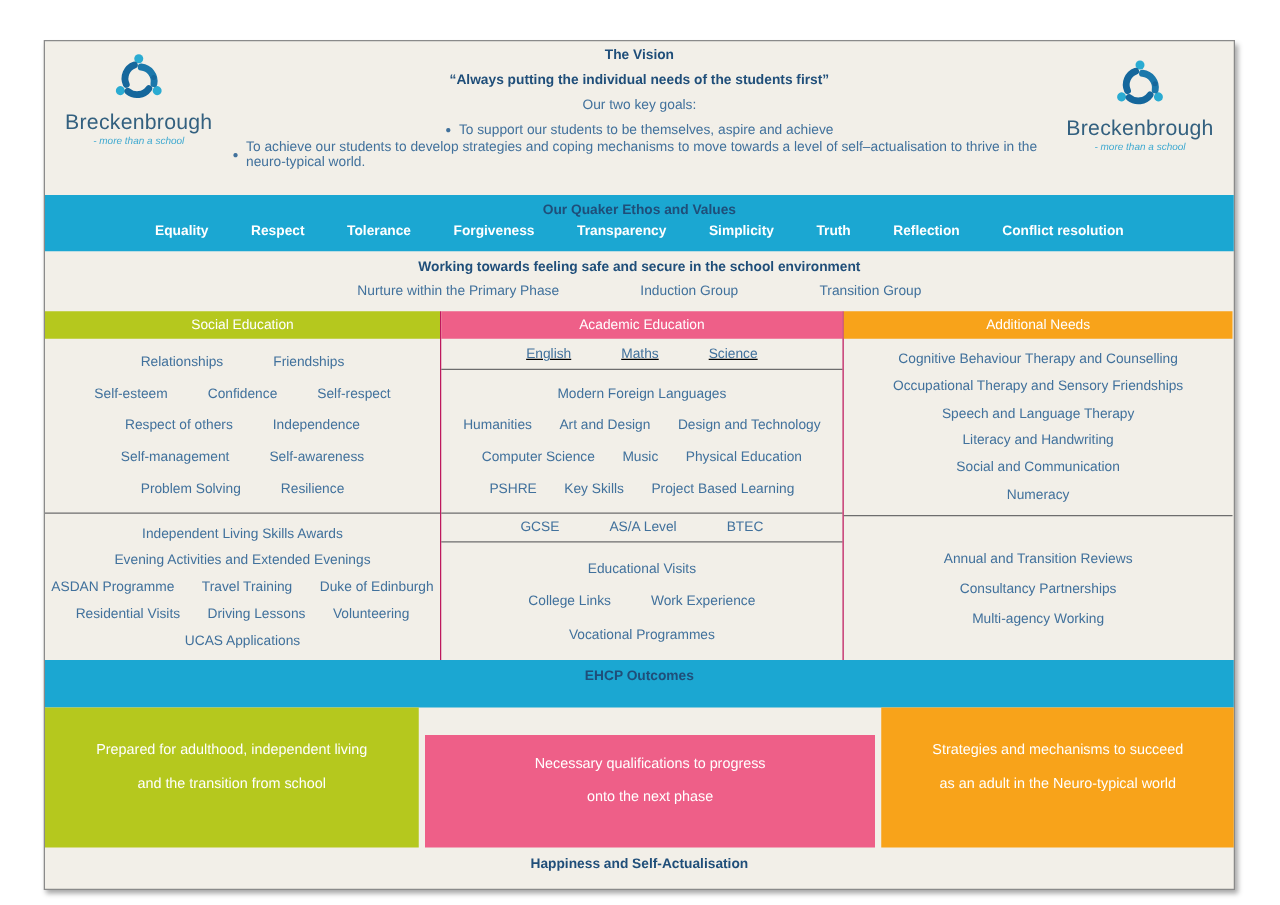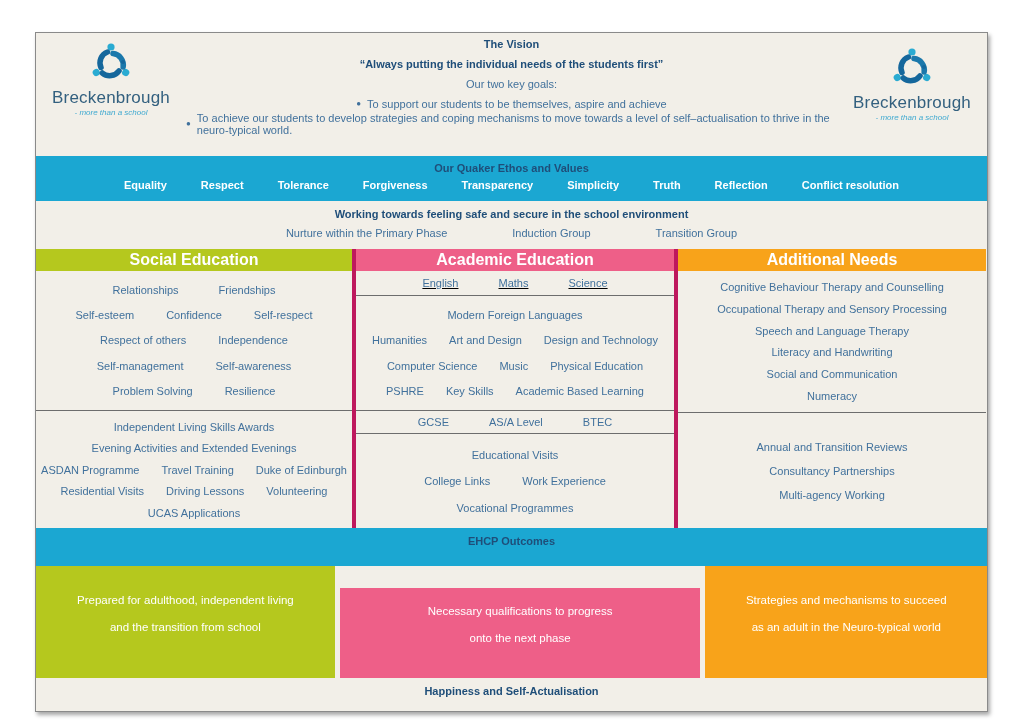"Social Education" .col-header { font-size: 16px -> 11px; font-weight: bold -> normal }
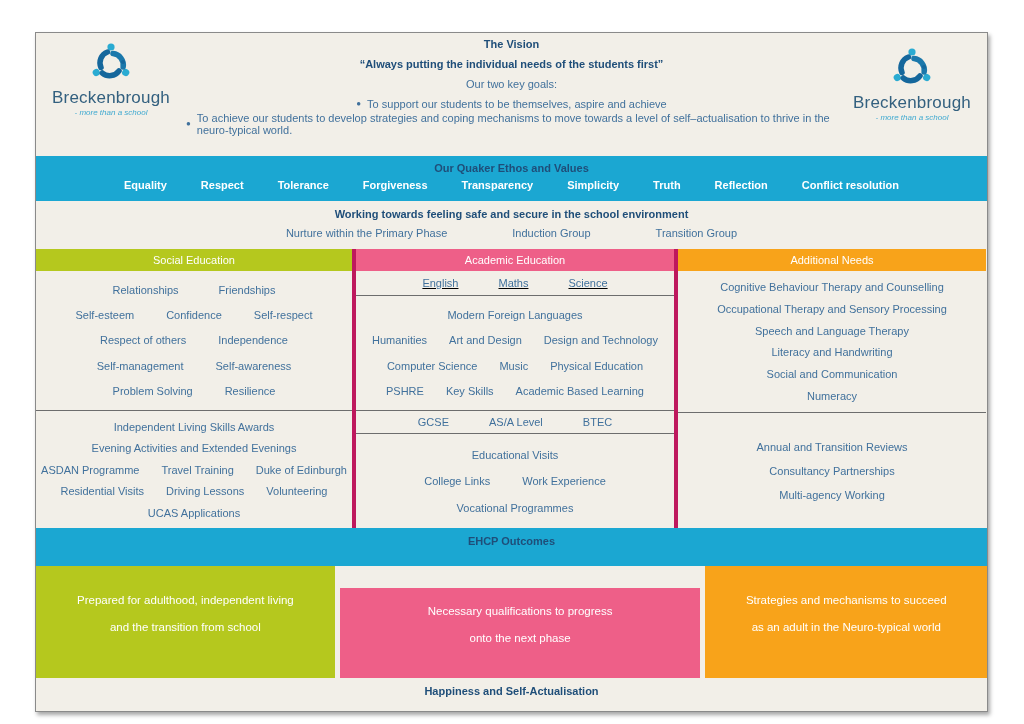"Academic Education" .col + .col { border-left: 4px solid #be185d -> 1px solid #be185d }
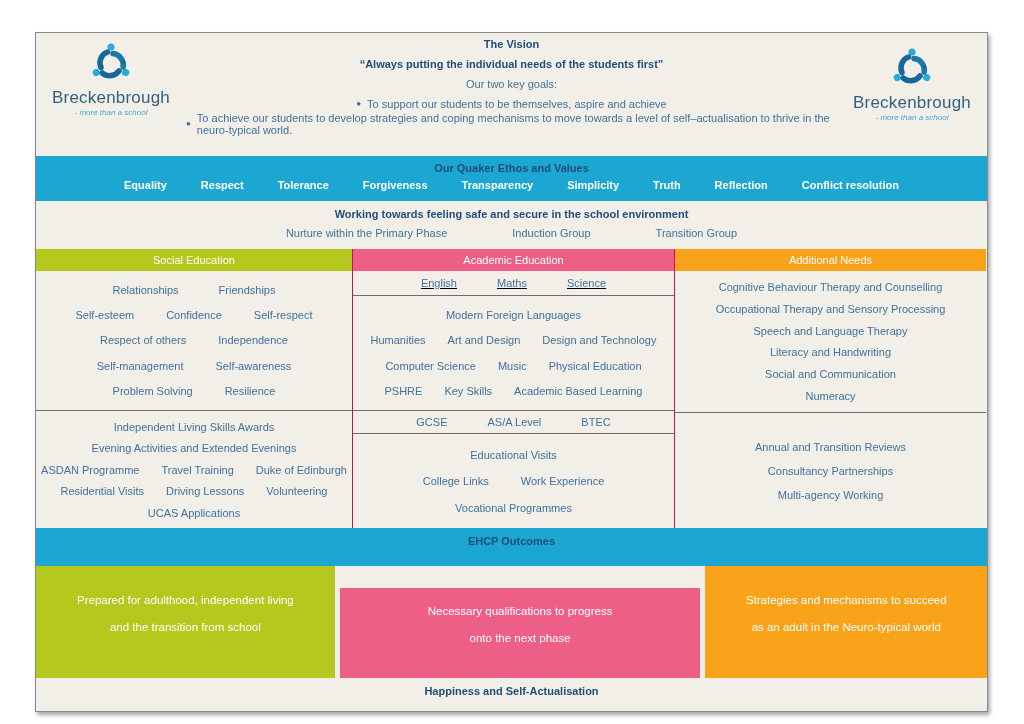"Occupational Therapy and Sensory" span.item { text: Processing -> Friendships }
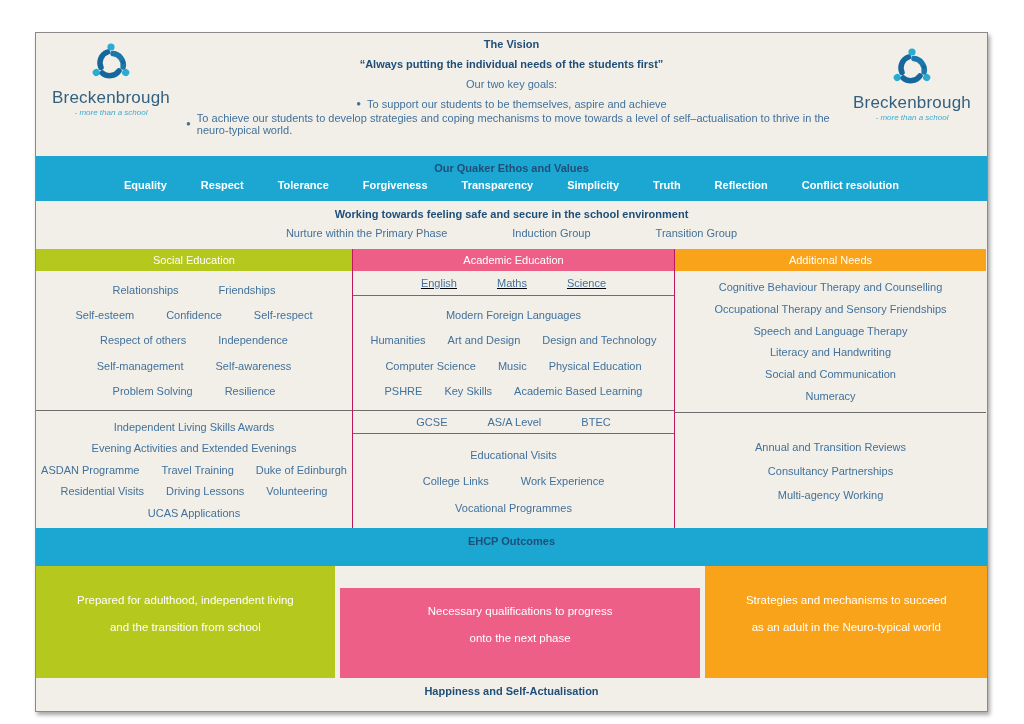"Academic Based Learning" span.item { text: Academic -> Project }
